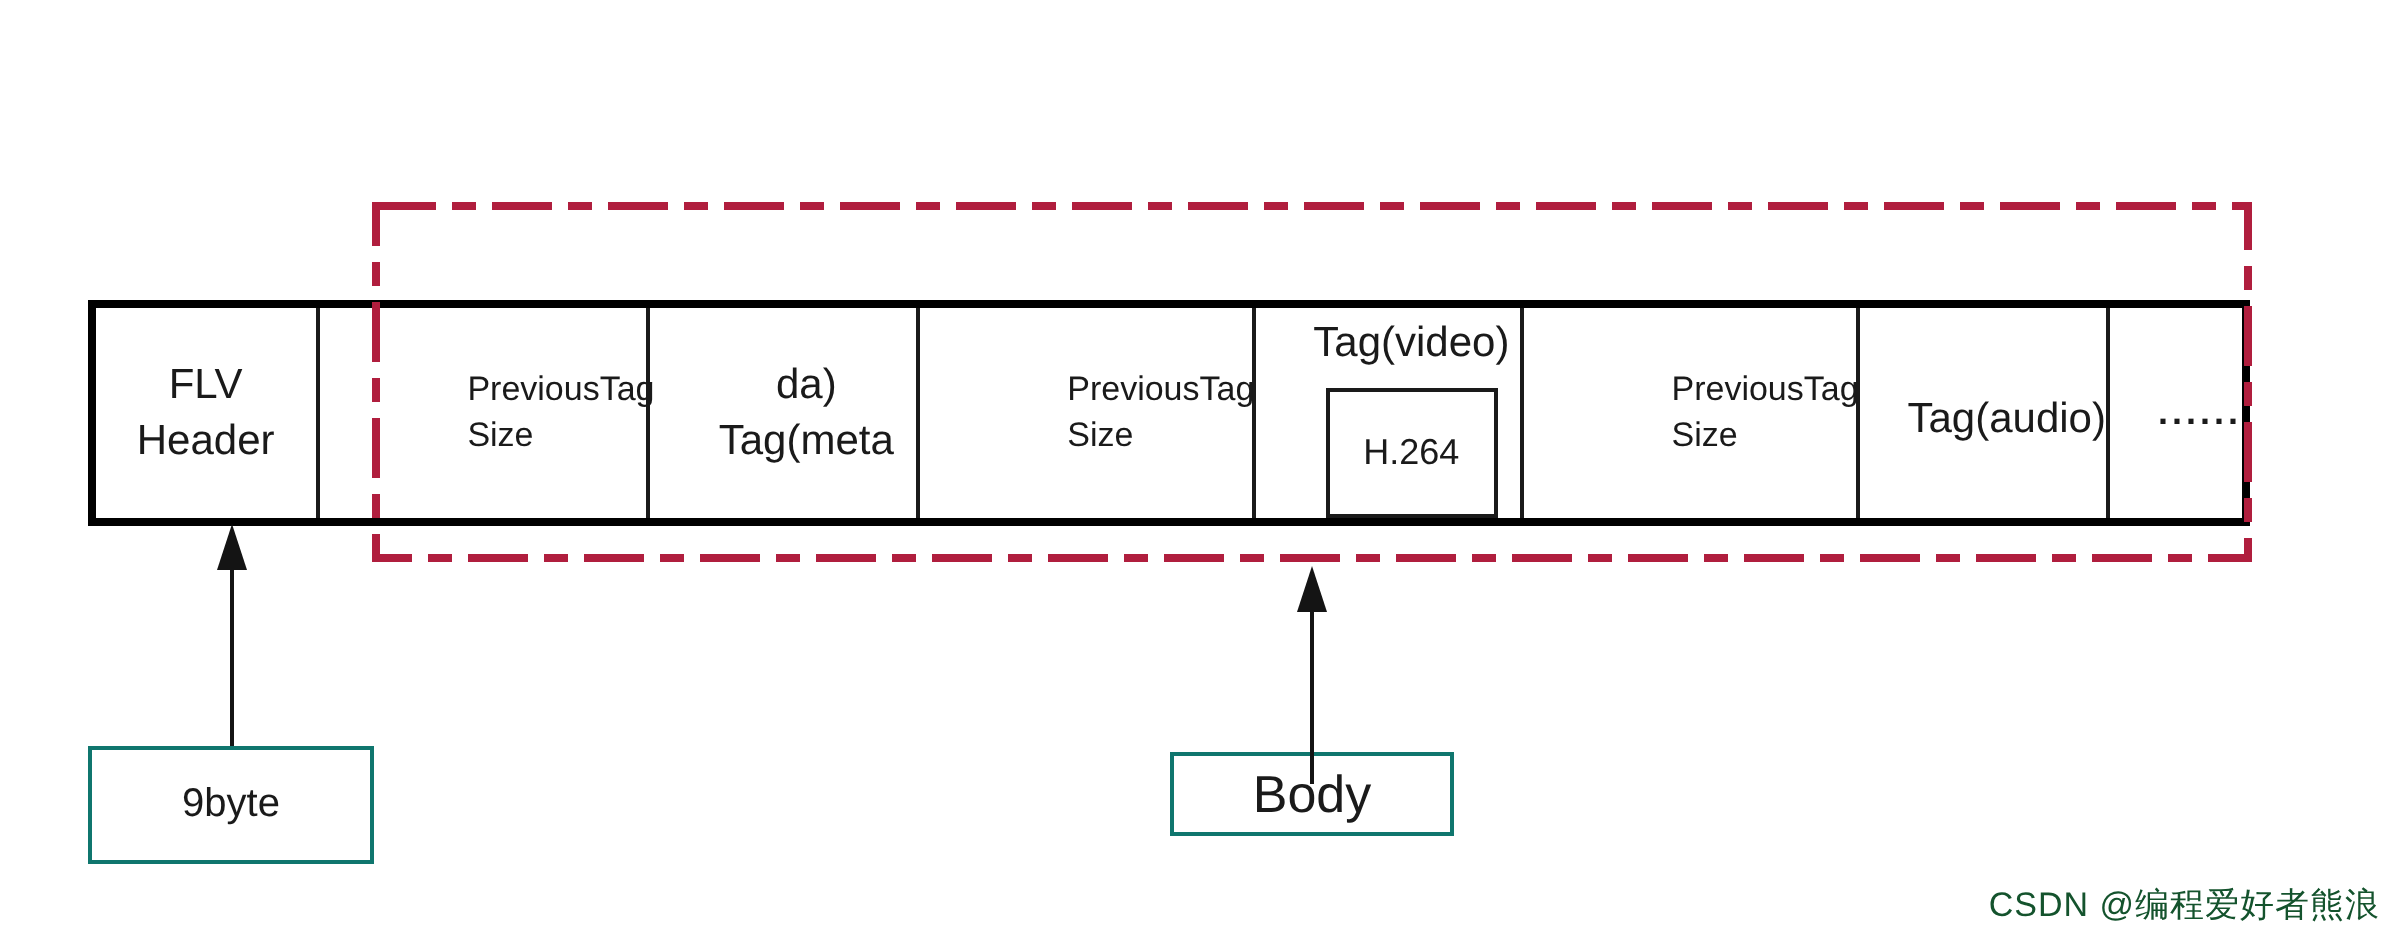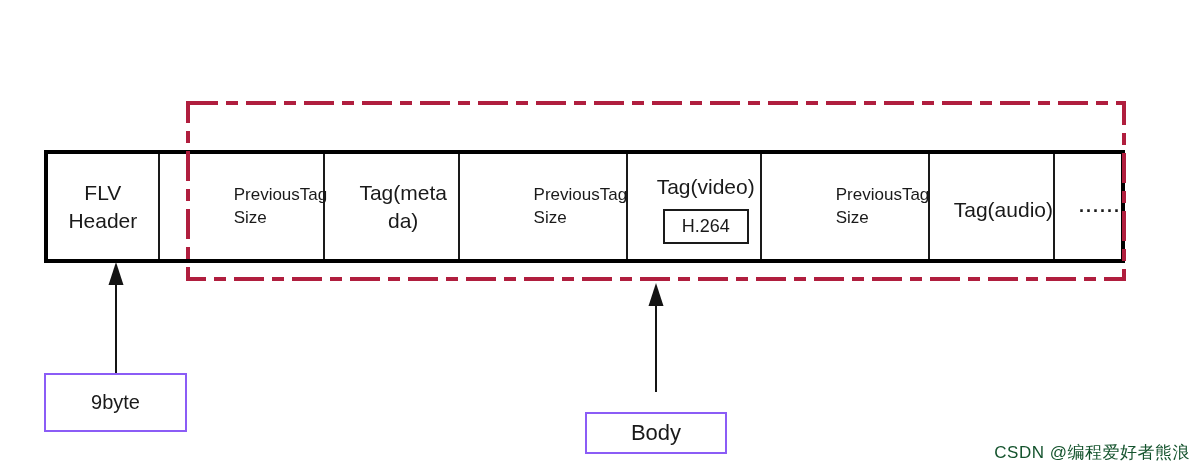"Tag(meta" span { order: before "da)" -> after "da)" }
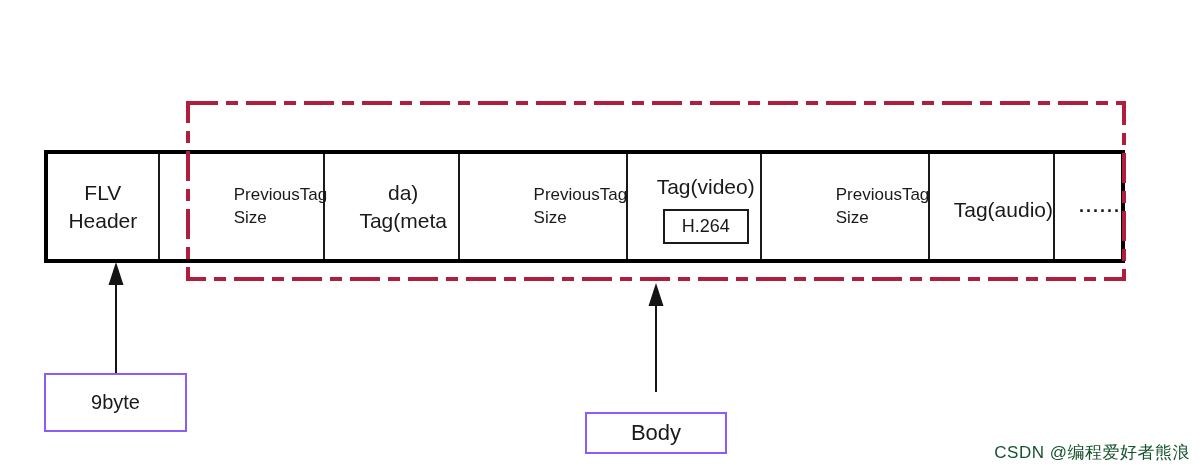"H.264" .codec-box { padding: 5px 17px -> 20px 17px }
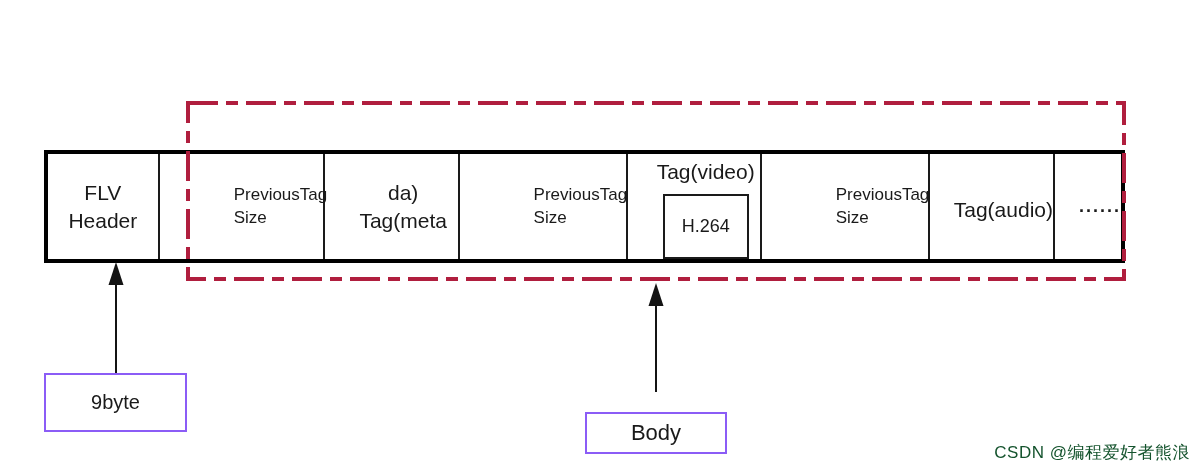"9byte" .callout { border: 2px solid #8b5cf6 -> 2px solid #0f766e }
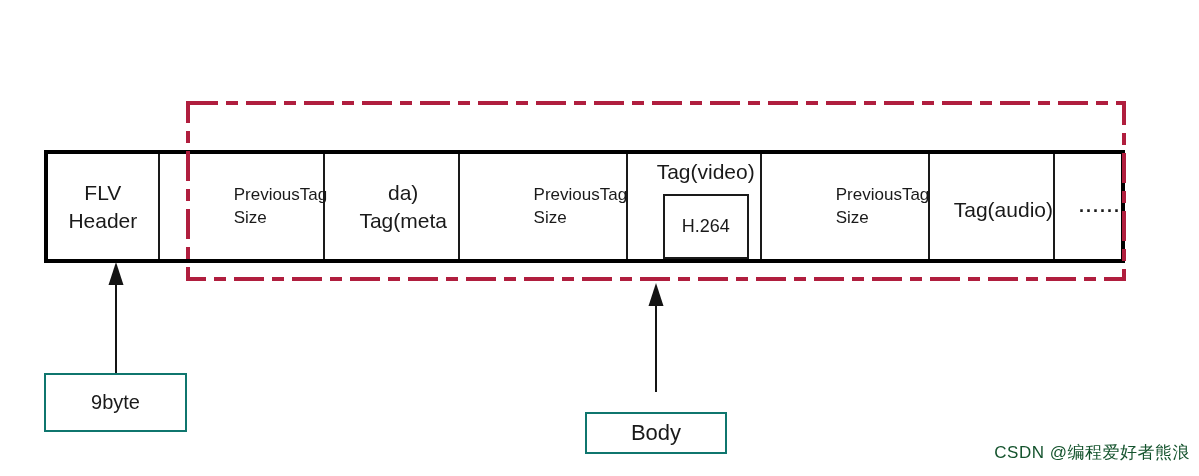"Body" .callout-body { font-size: 22px -> 26px; top: 412px -> 376px }
